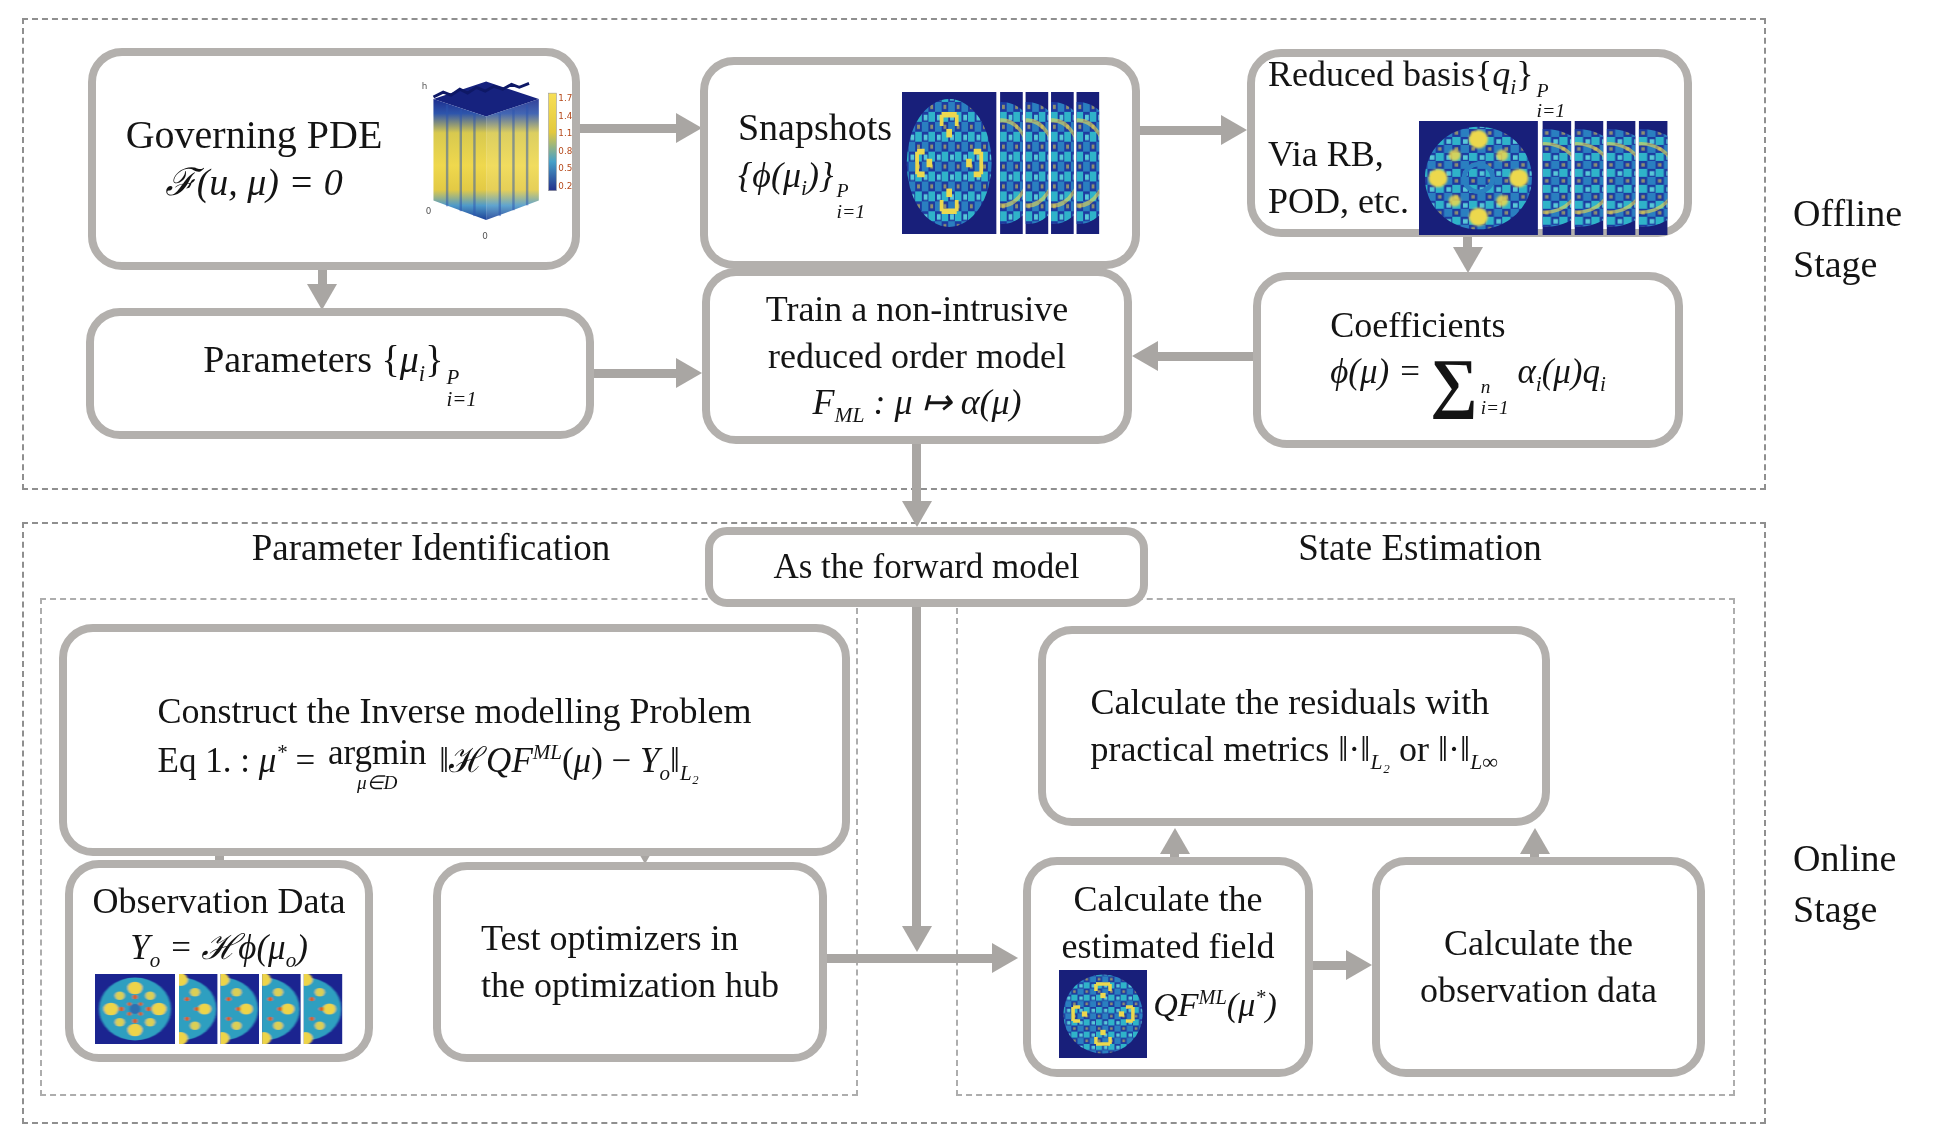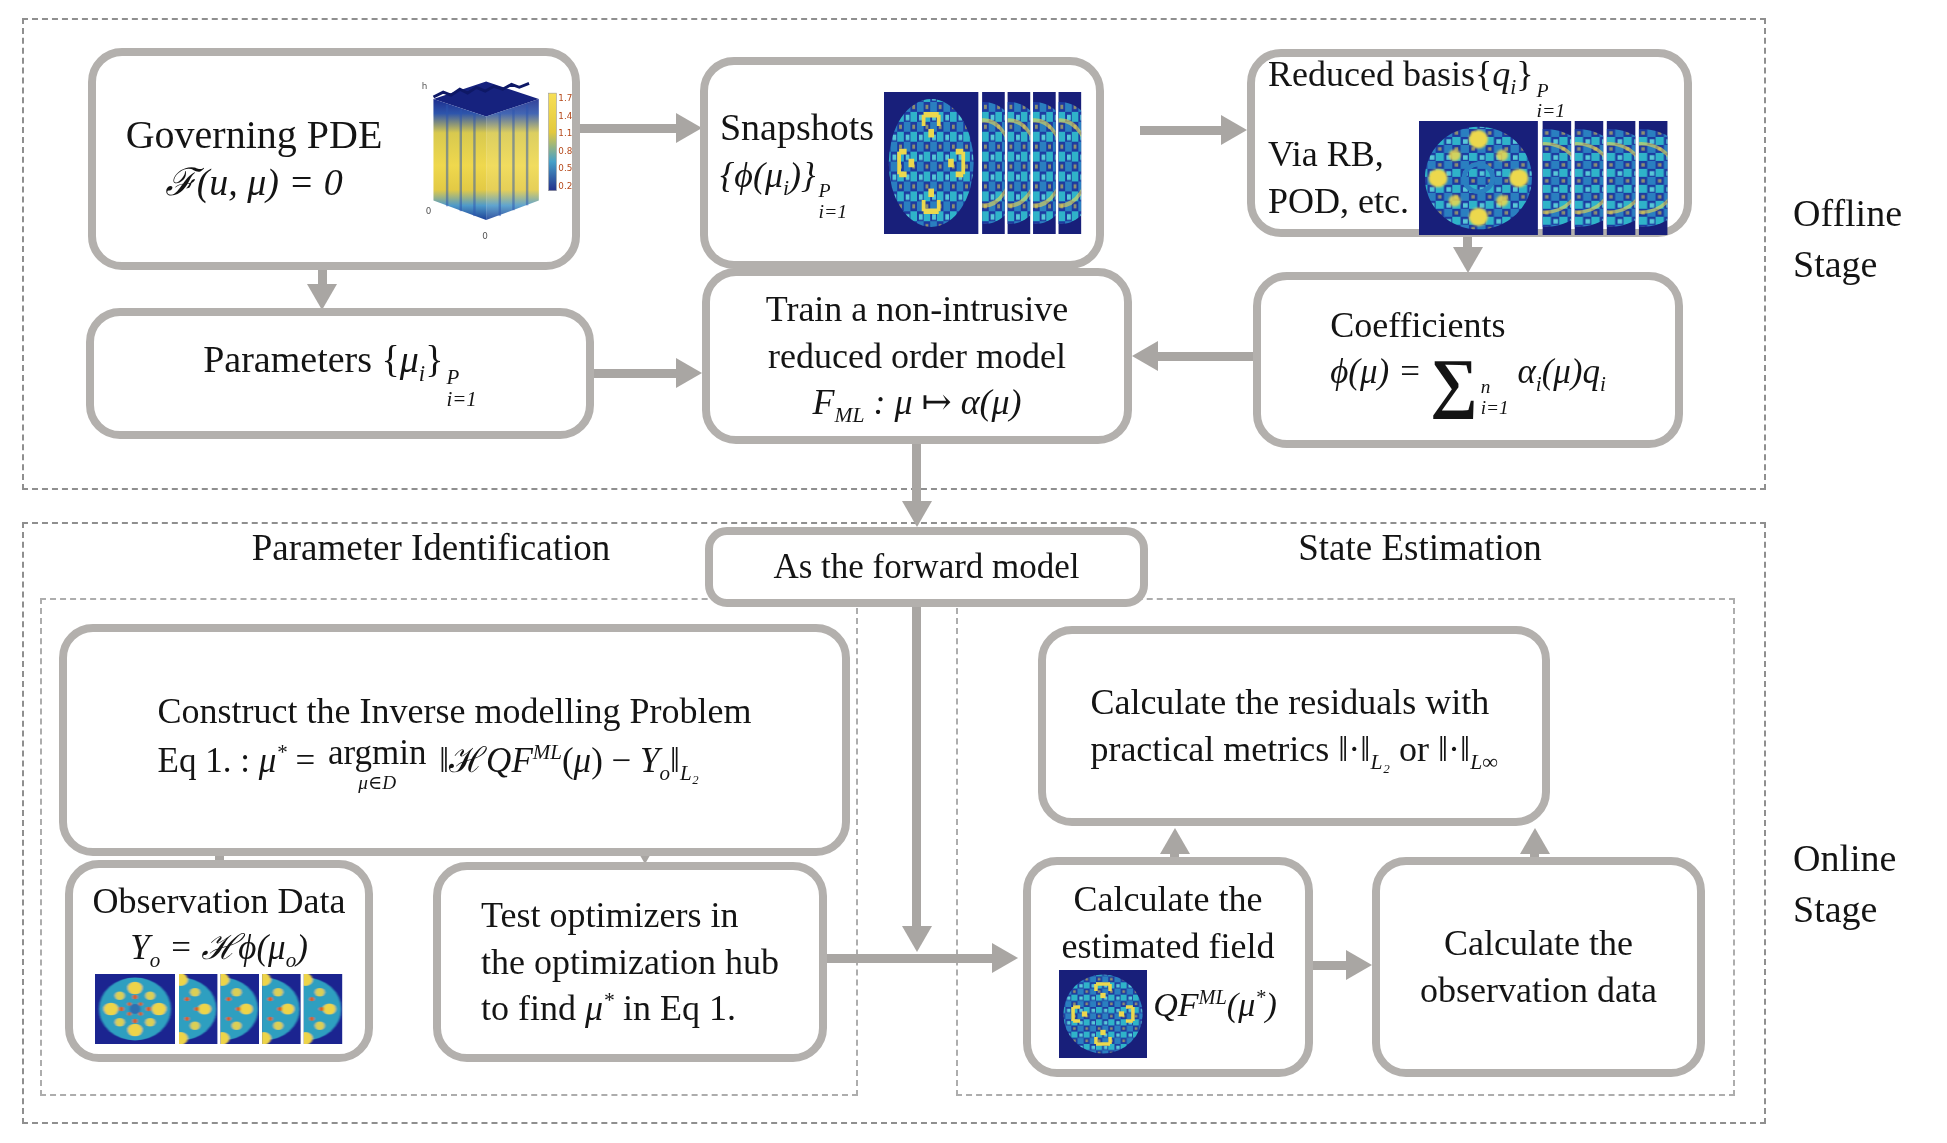"Reduced basis{qi}" .col { font-family: none -> Liberation Serif, serif }
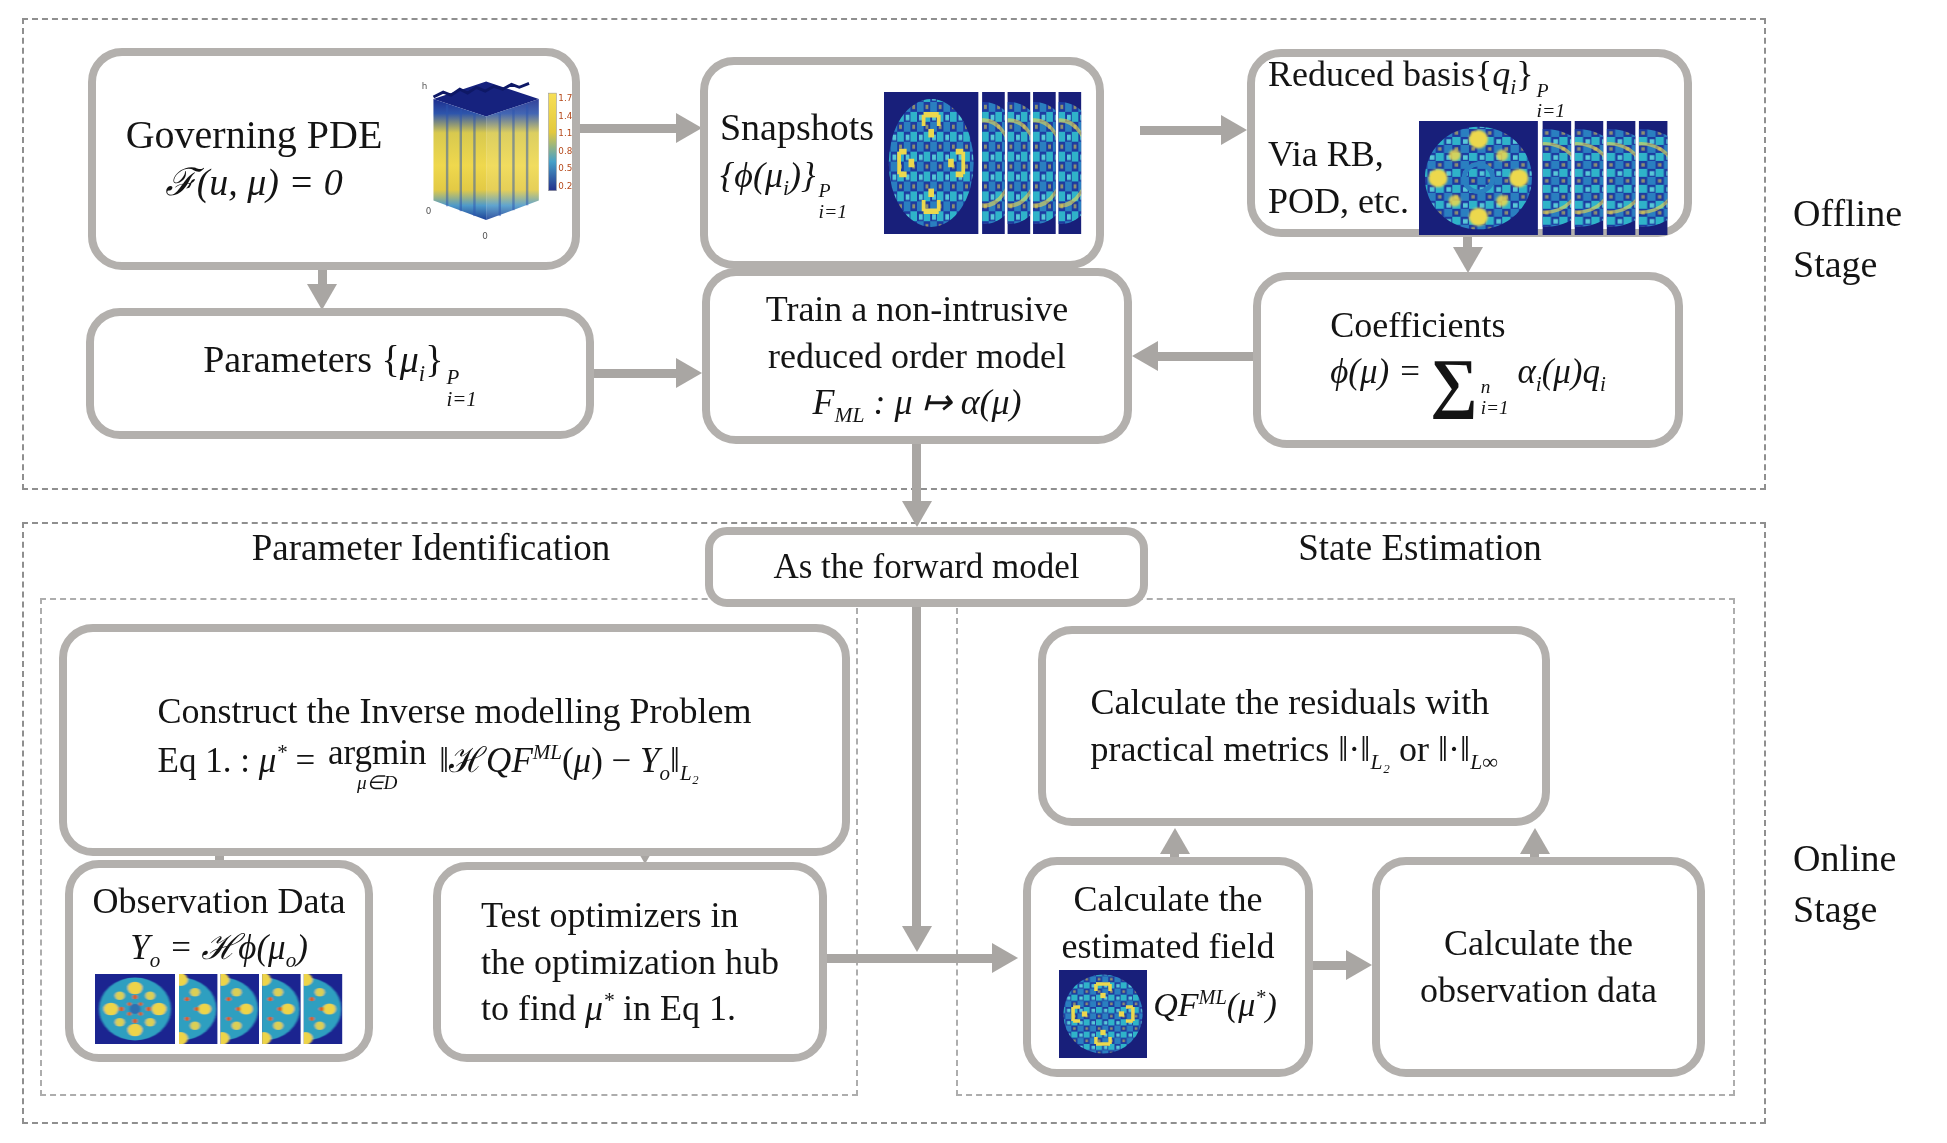"Snapshots" div.rbox { width: 404px -> 440px }
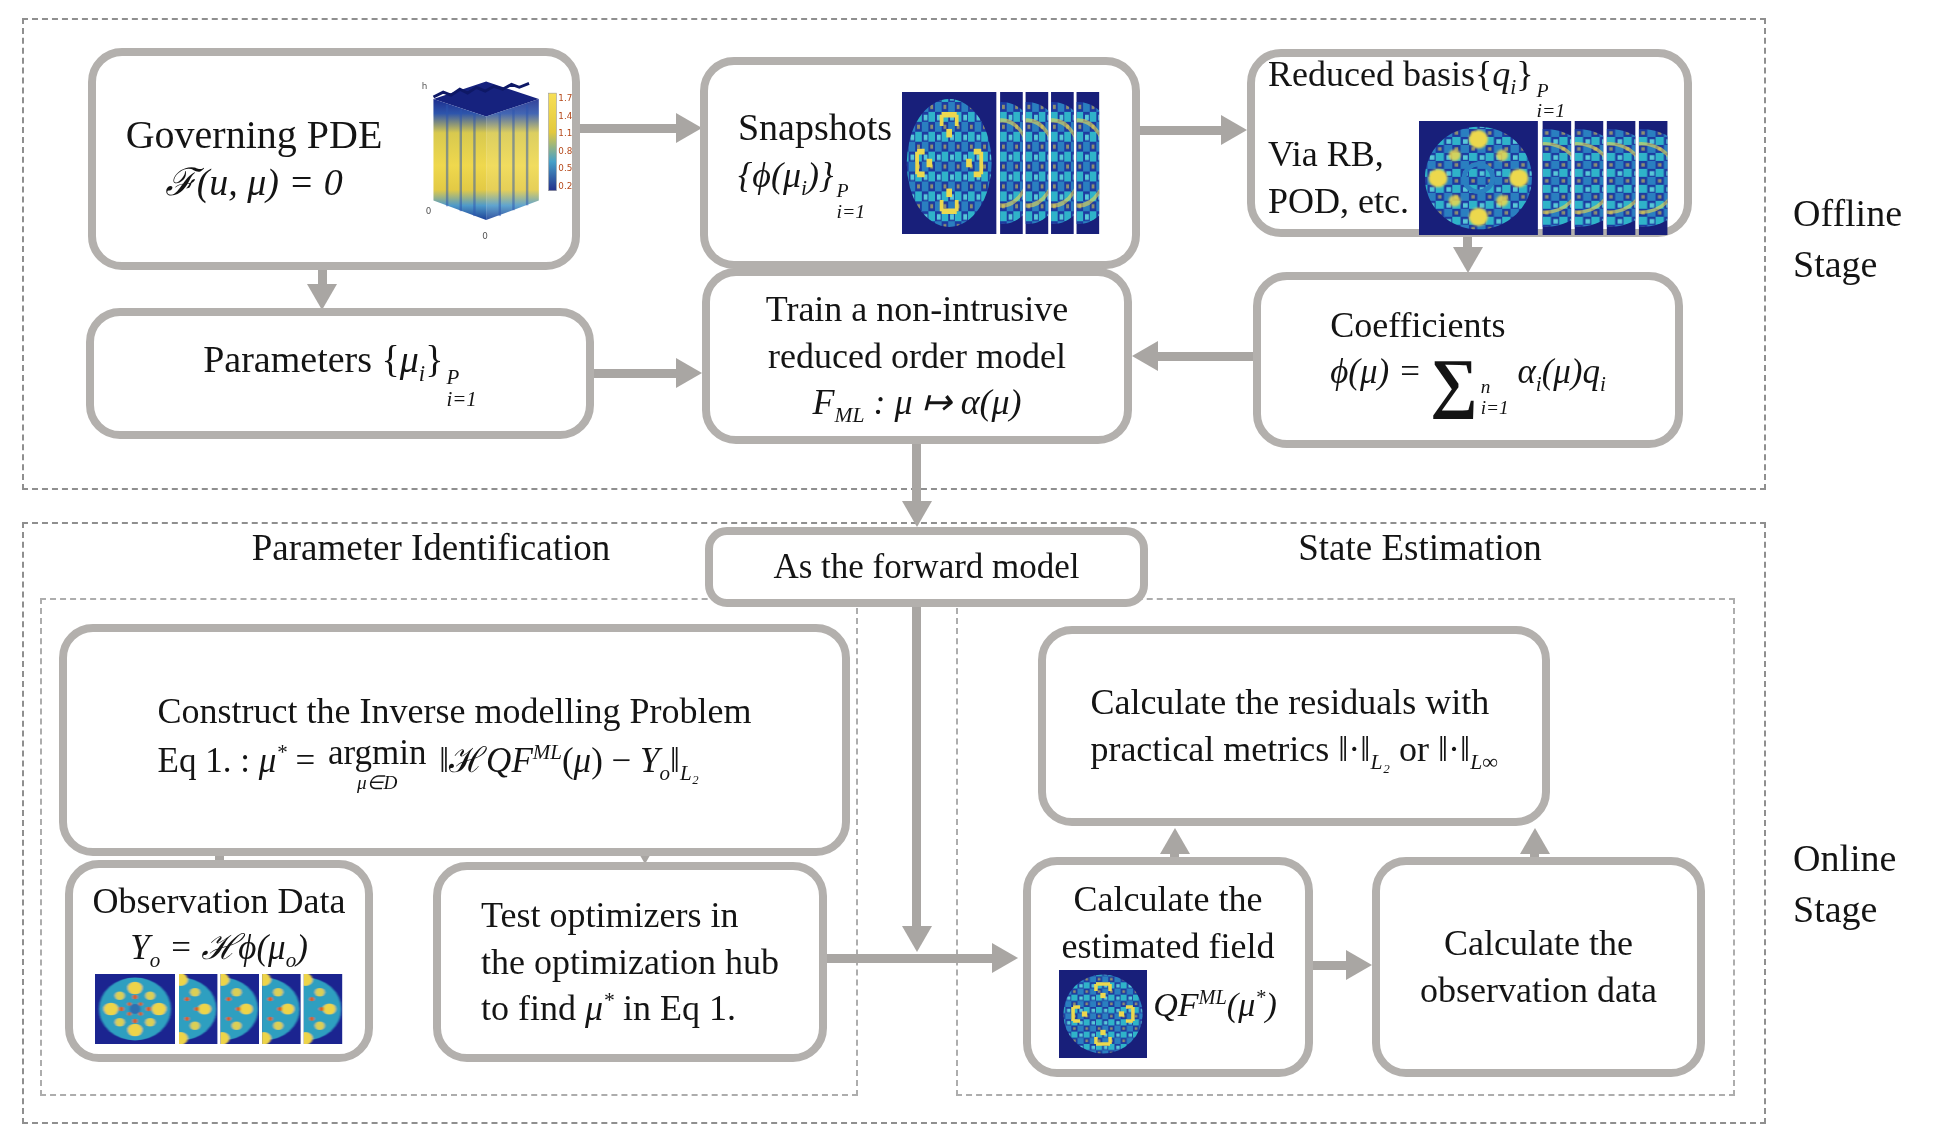"to find μ* in Eq" div.t36 { html: <div><span>to find </span><span>μ</span><sup>*</sup><span> in Eq 1.</span></div> -> none }
